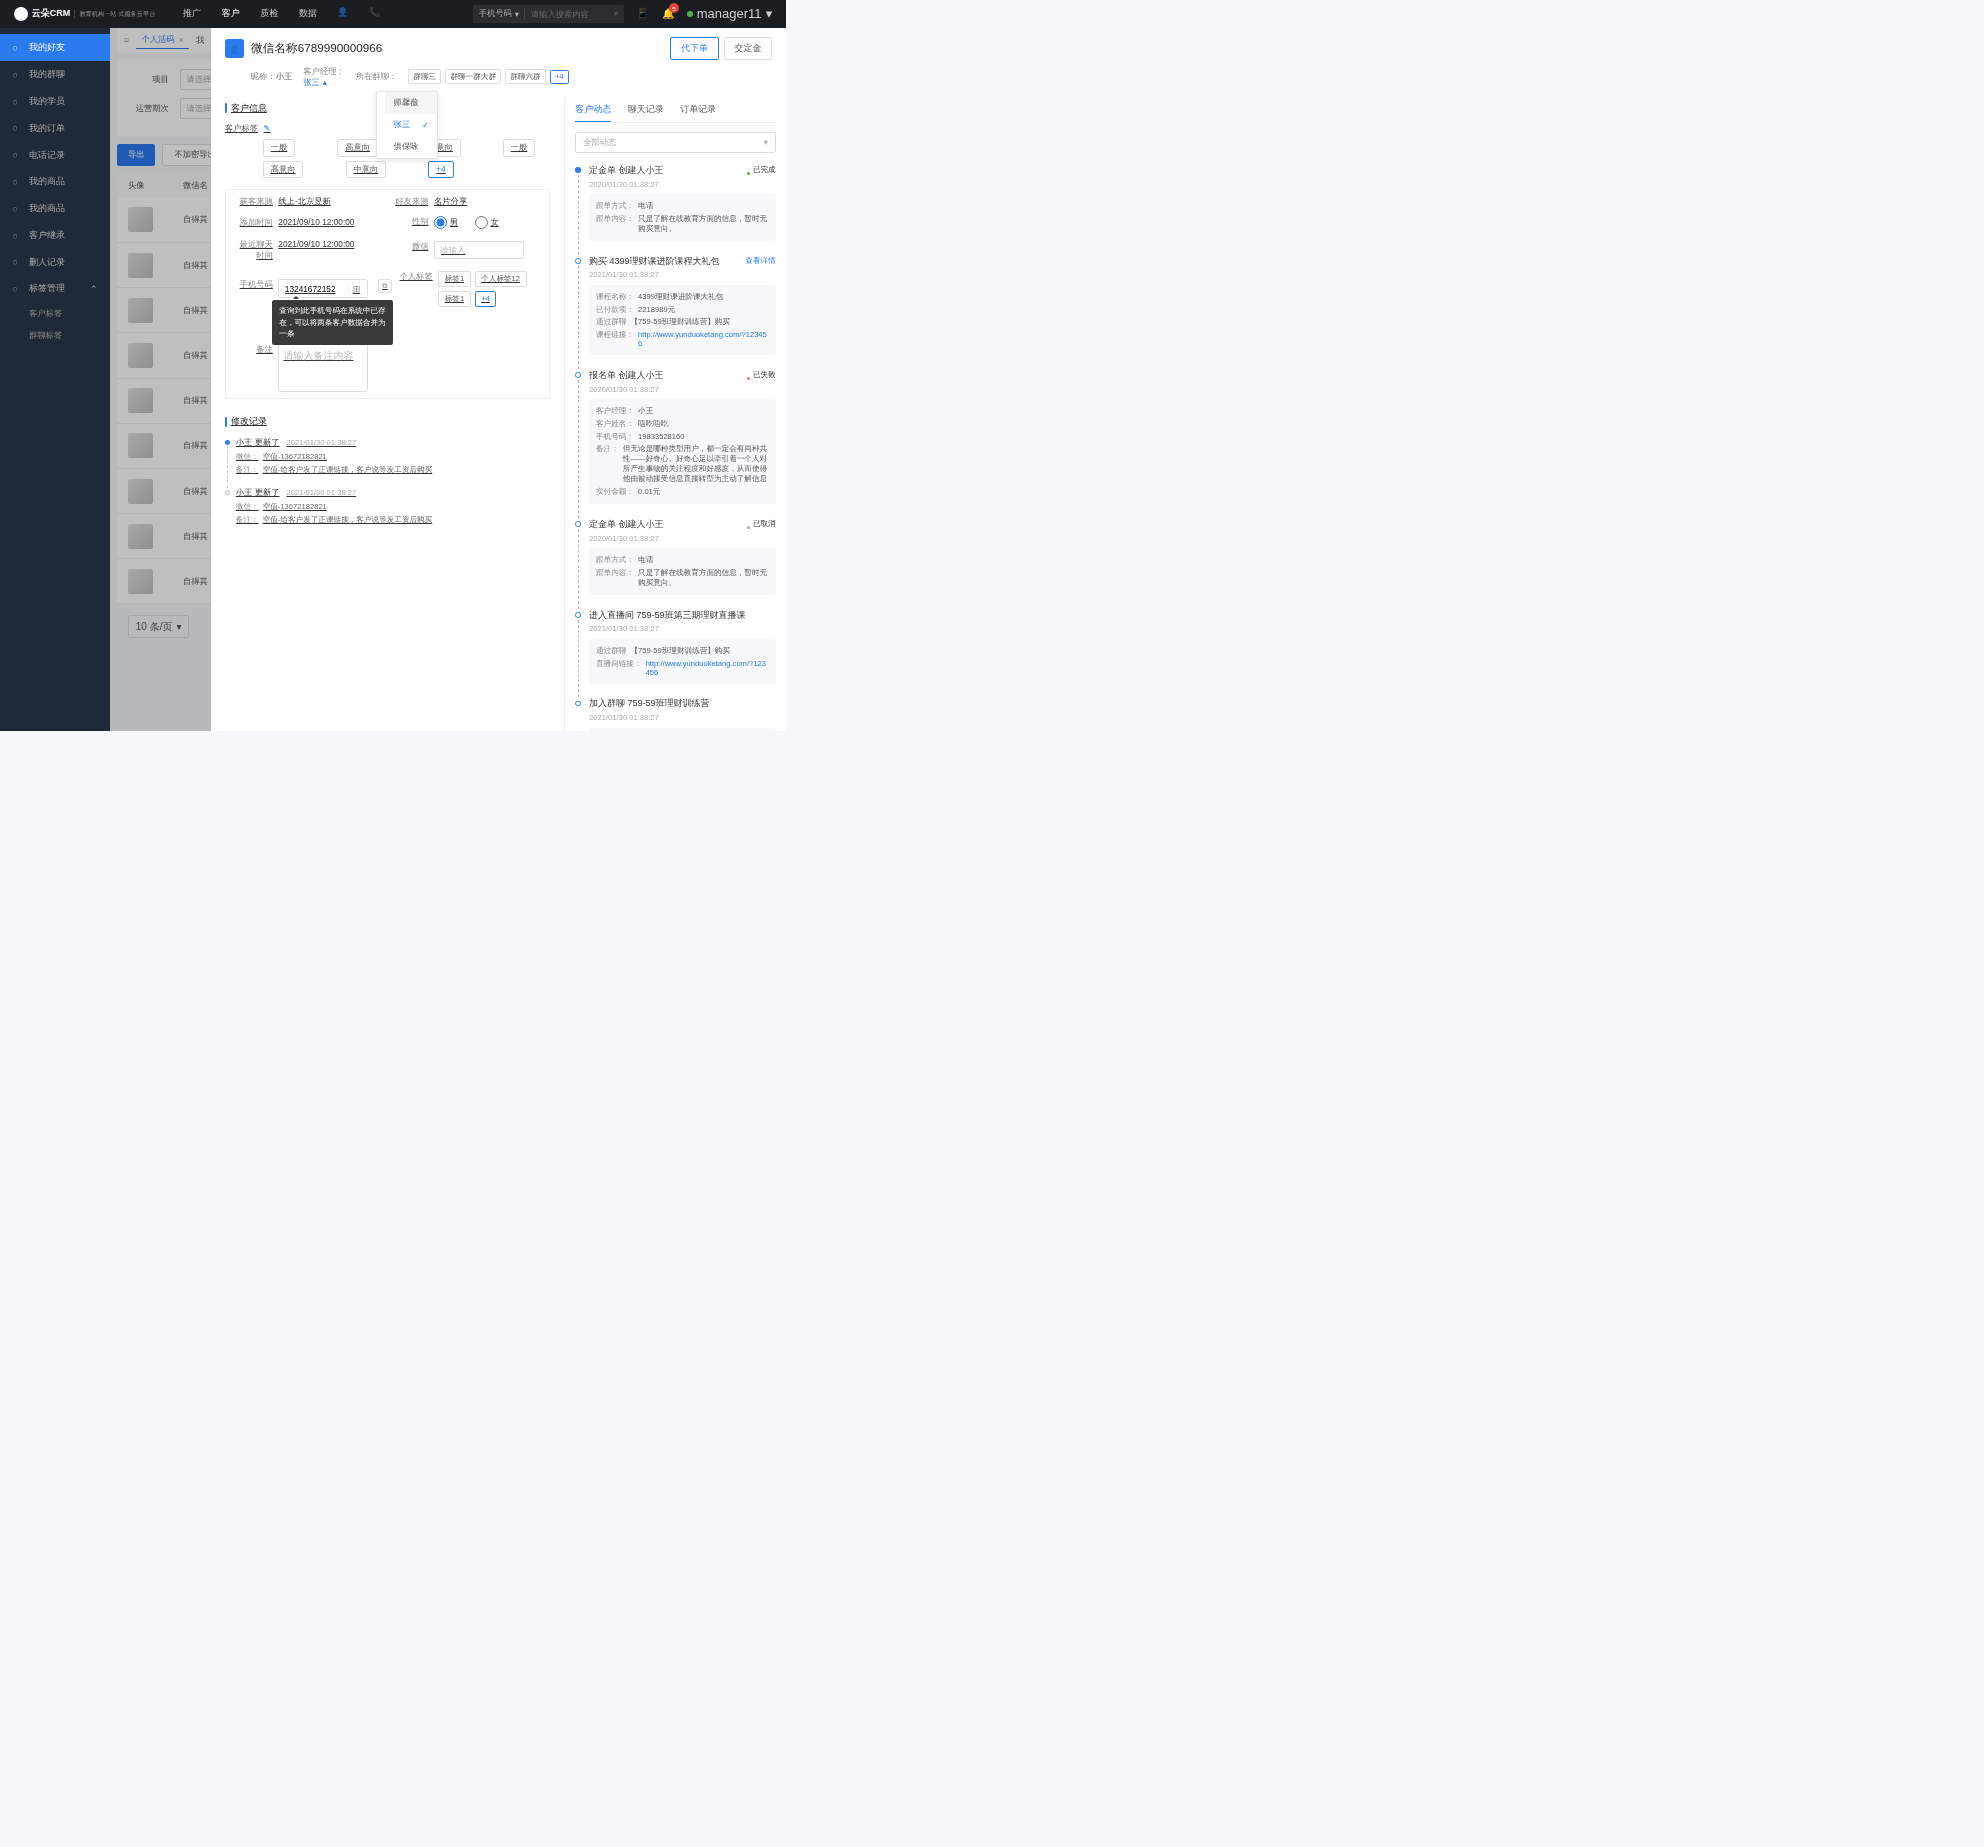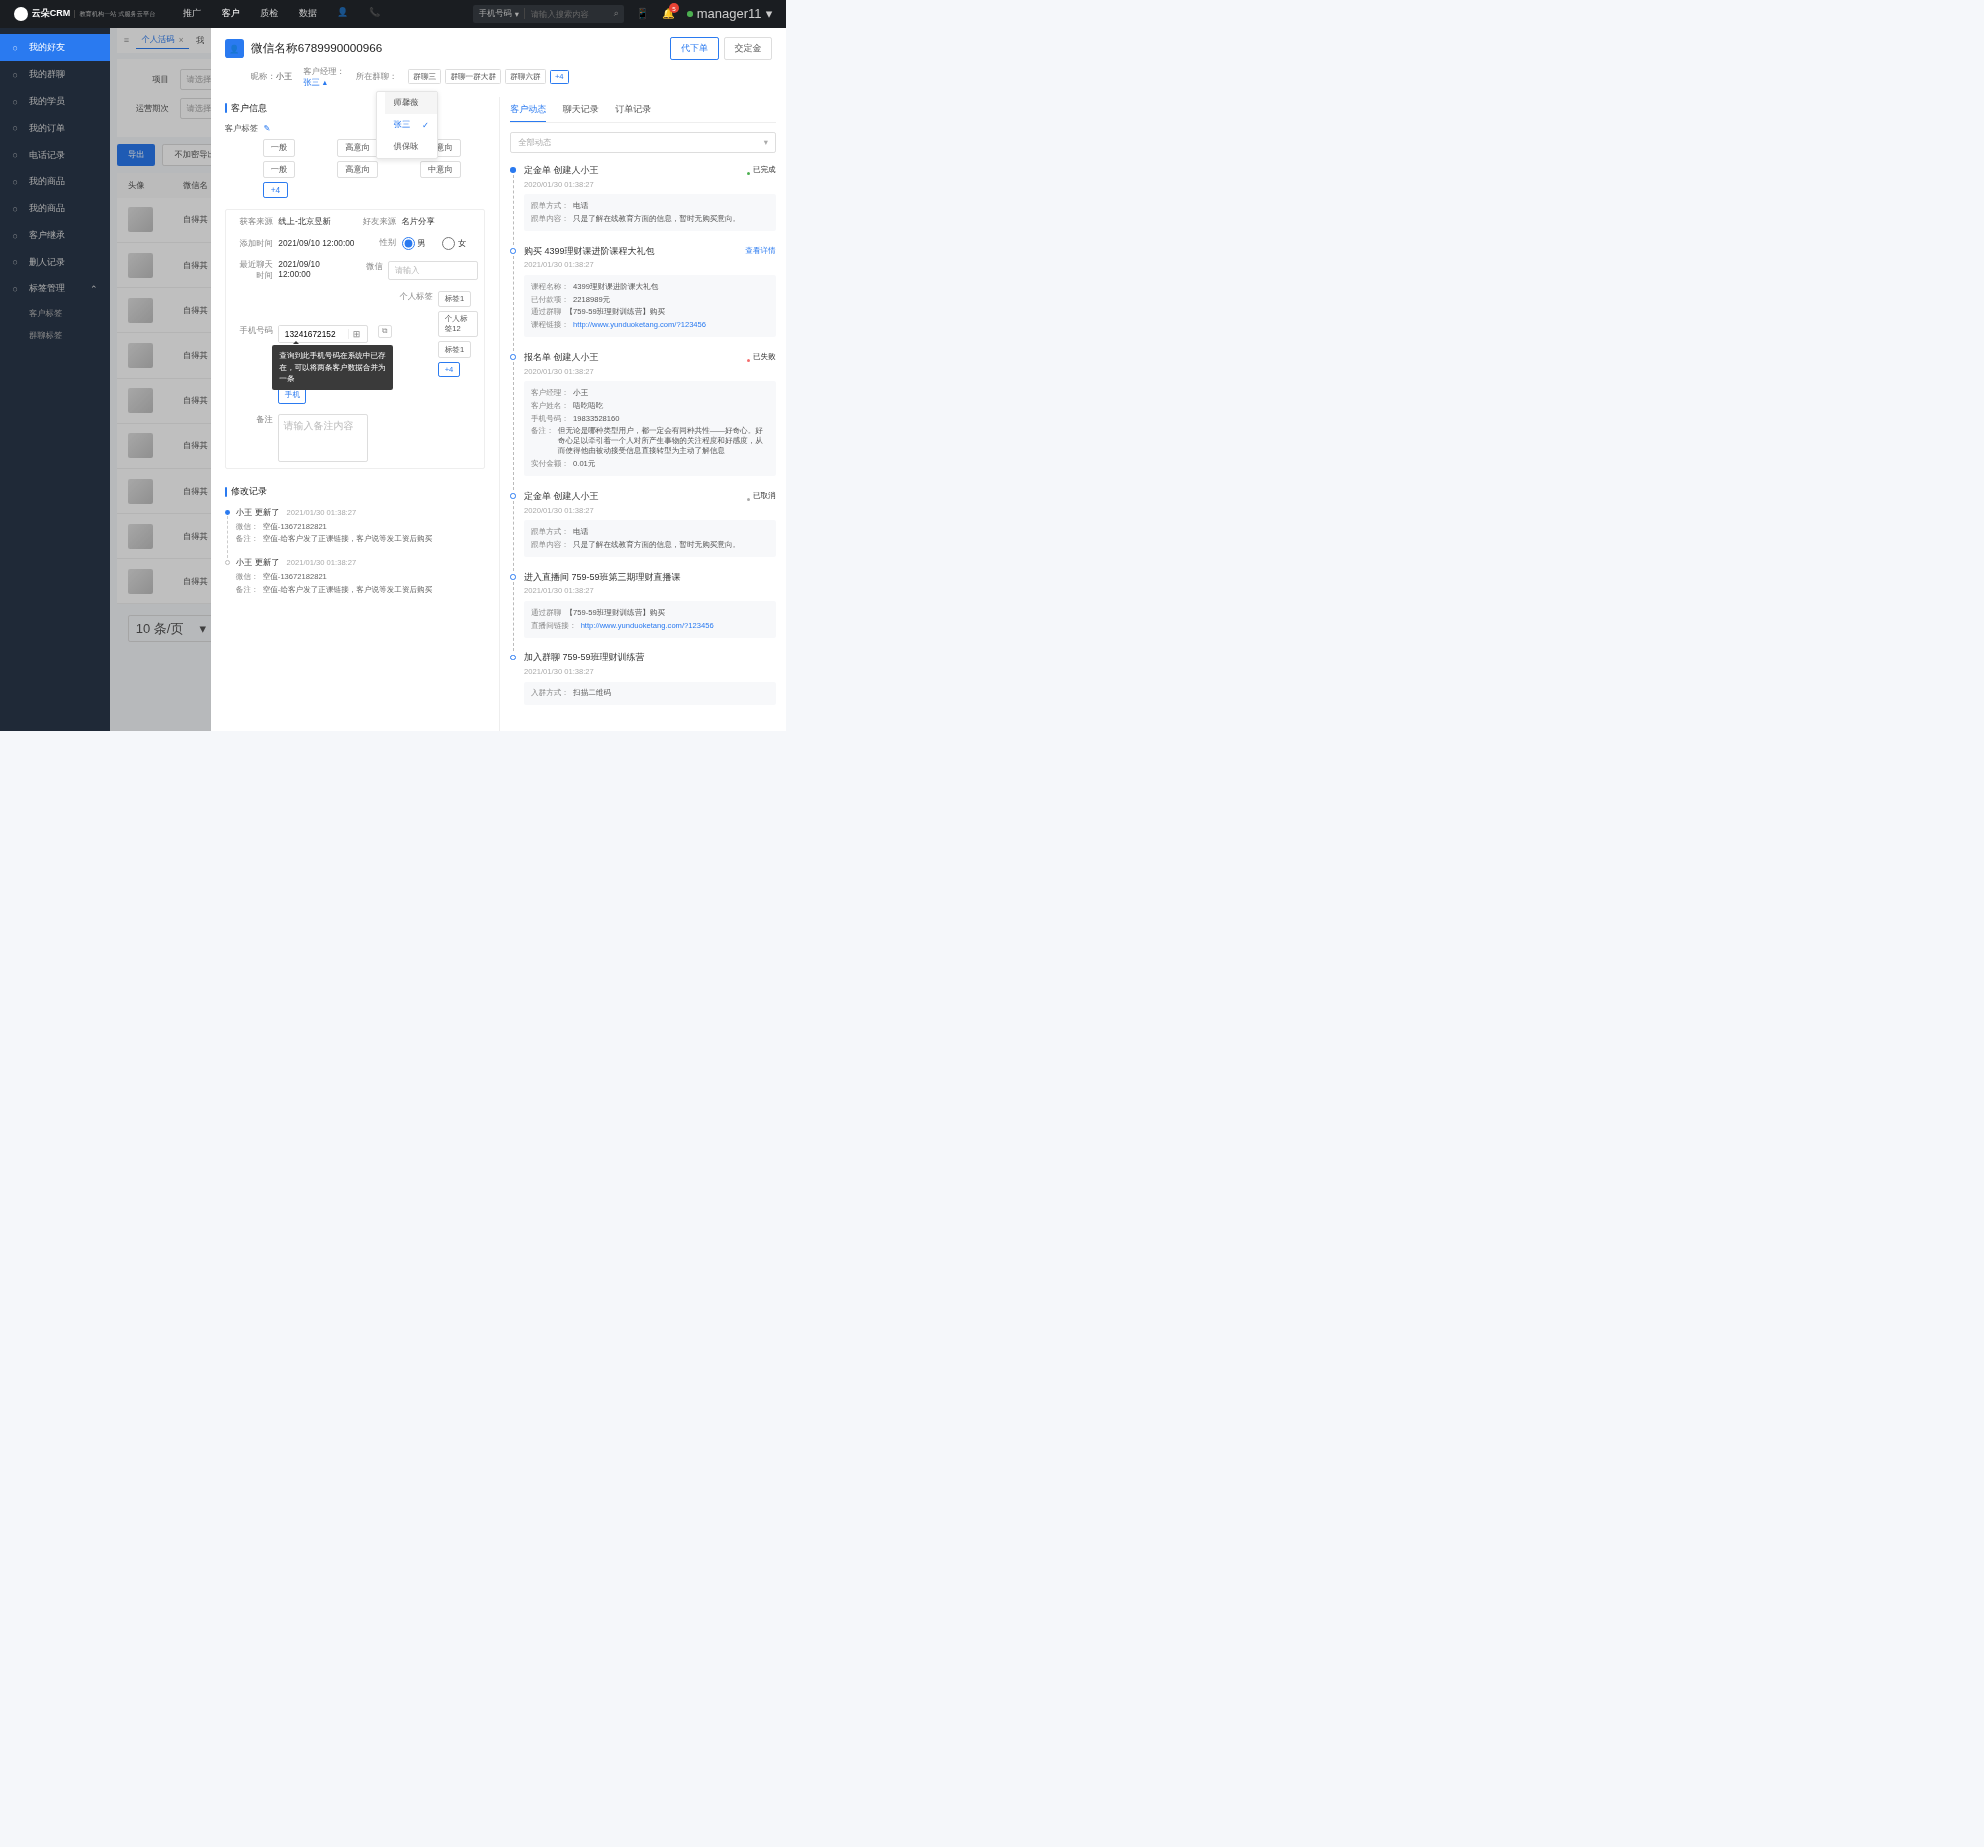"客户信息" .dleft { text-decoration: none -> underline; width: 289px -> 354px }
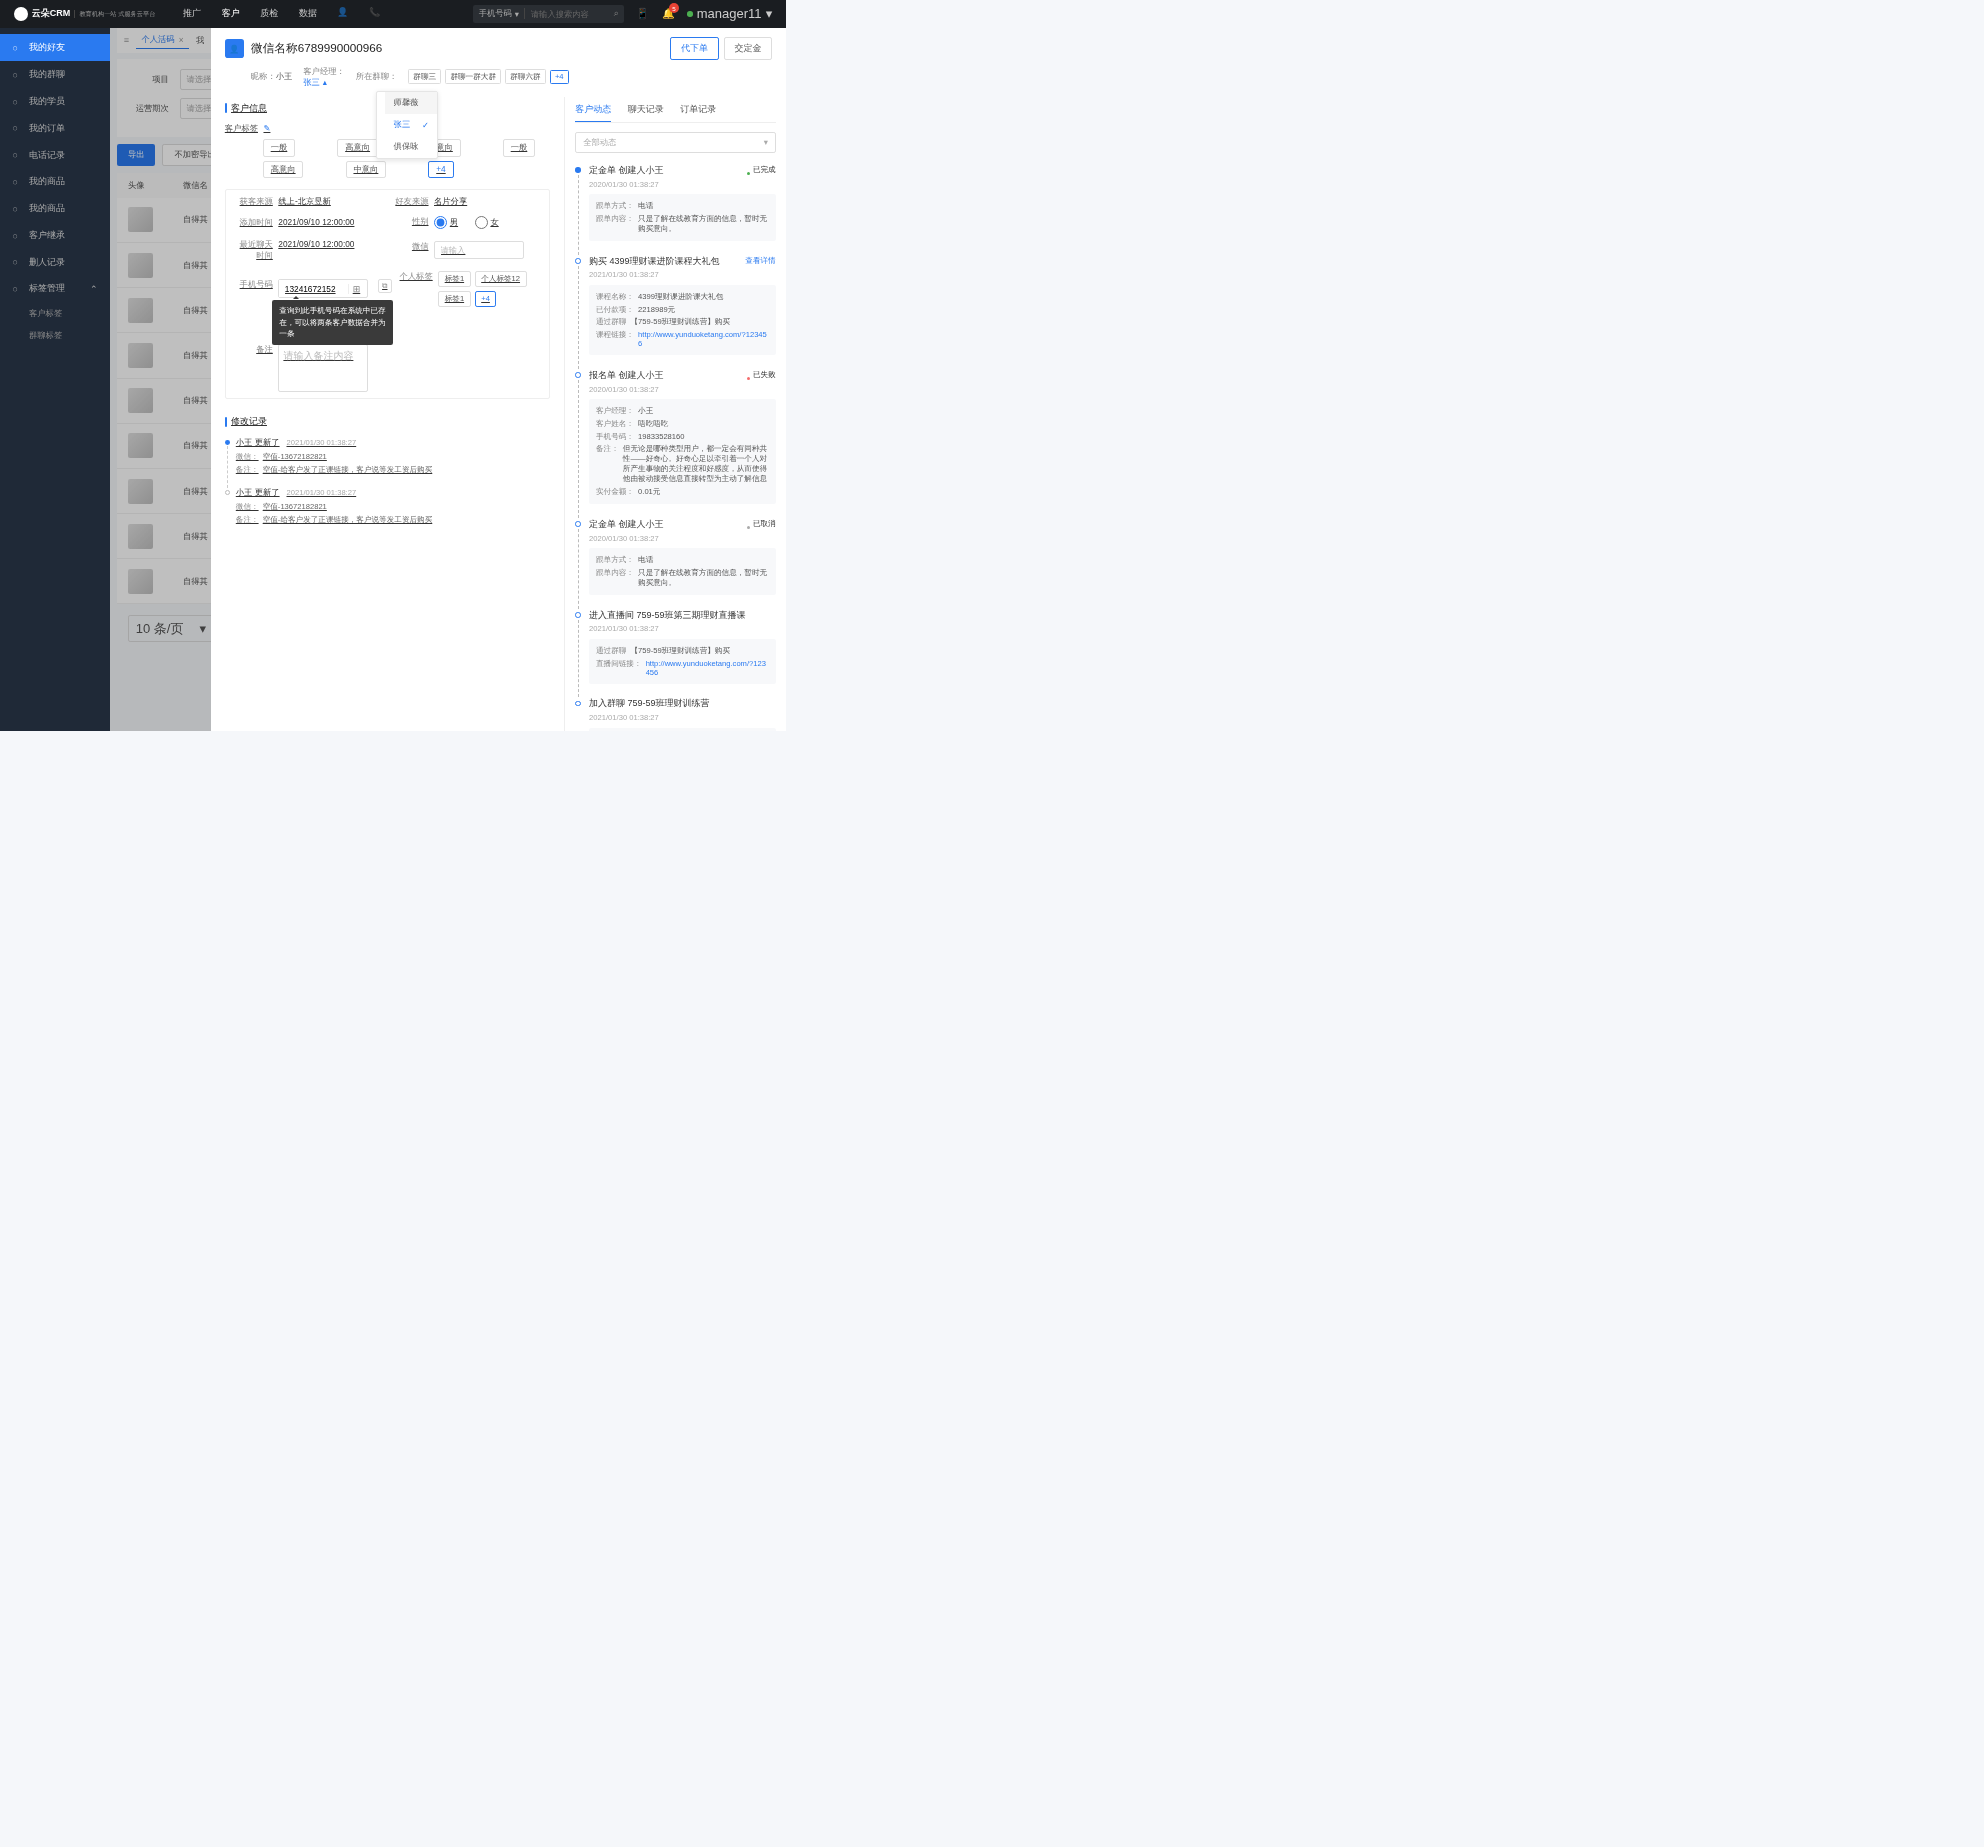"10 条/页" .pager-sel { font-size: 13px -> 10px; gap: 16px -> 4px }
